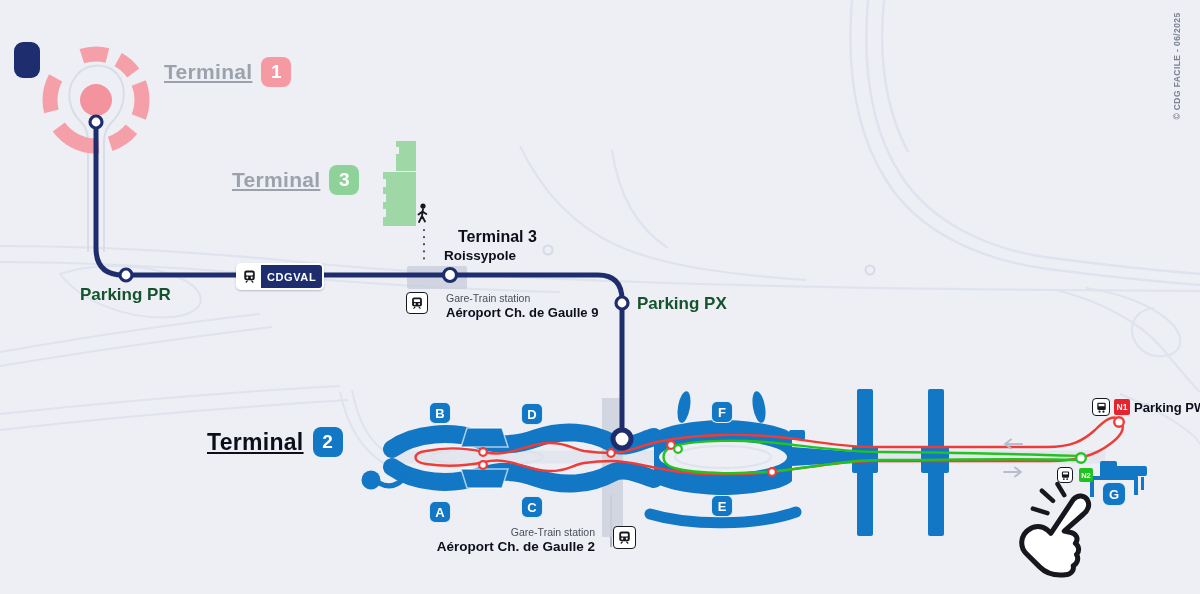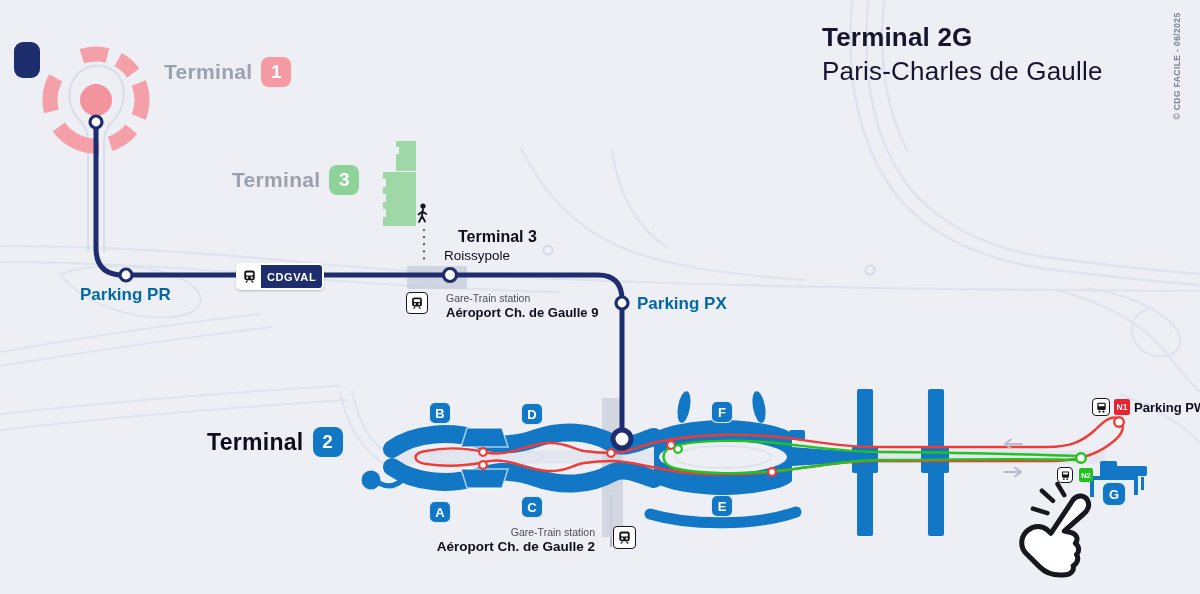"Terminal 2G" div.lbl { html: <div> <div>Terminal 2G</div> <div>Paris-Charles de Gaulle</div> </div> -> none }
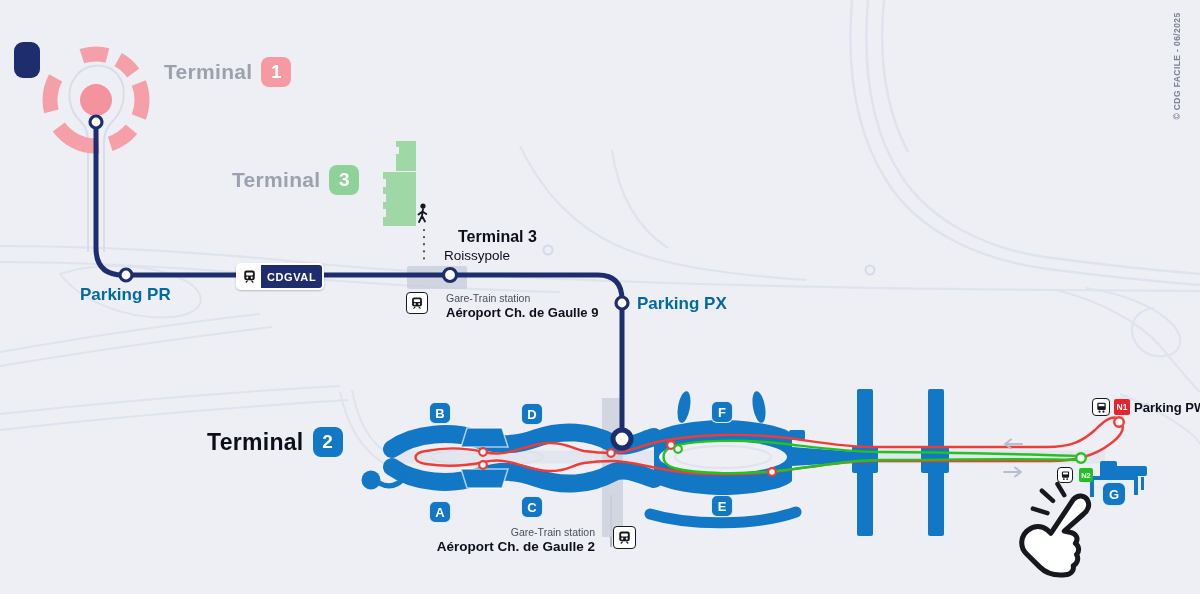"Terminal" .tname { text-decoration: none -> underline }
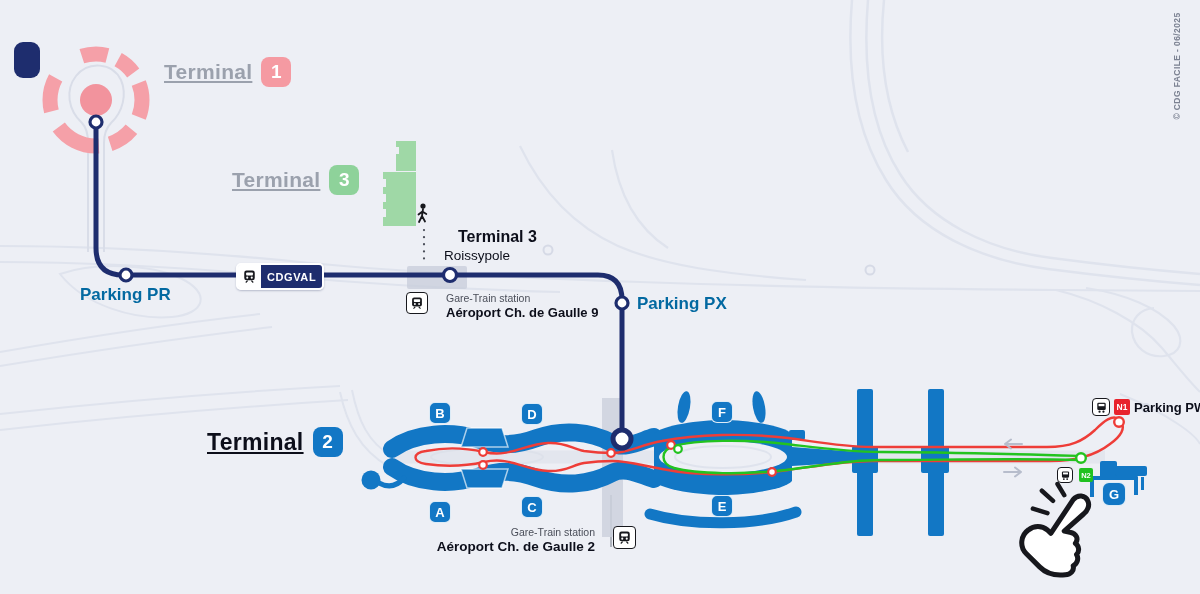"Roissypole" .t3block .st2 { font-weight: 400 -> 700 }
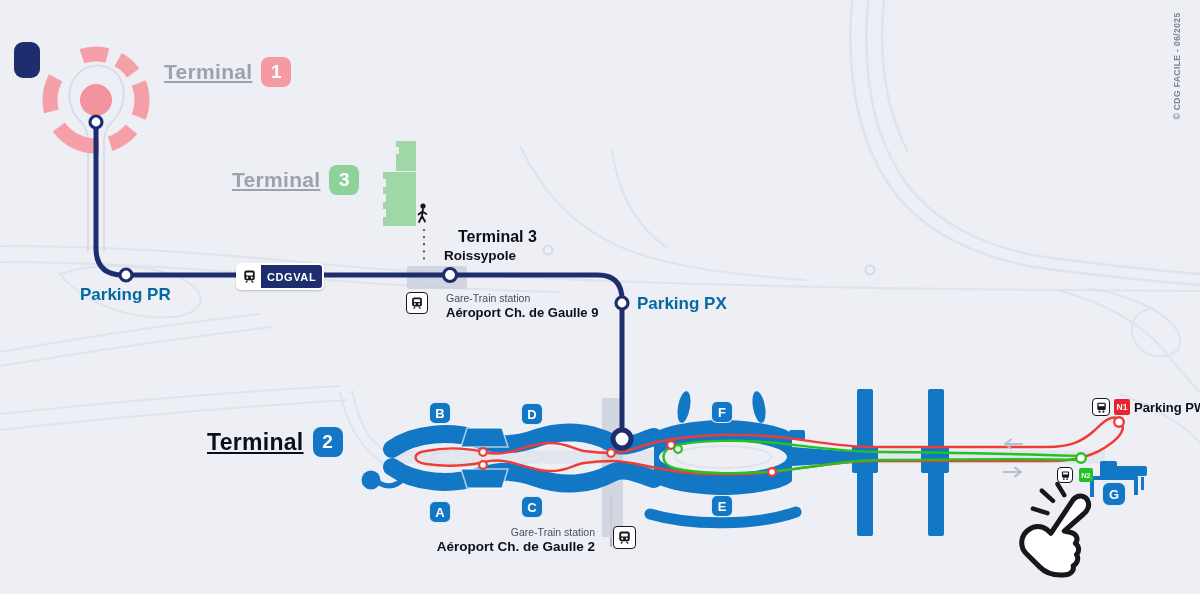"Parking PR" .parking { color: #0369a1 -> #14532d }
